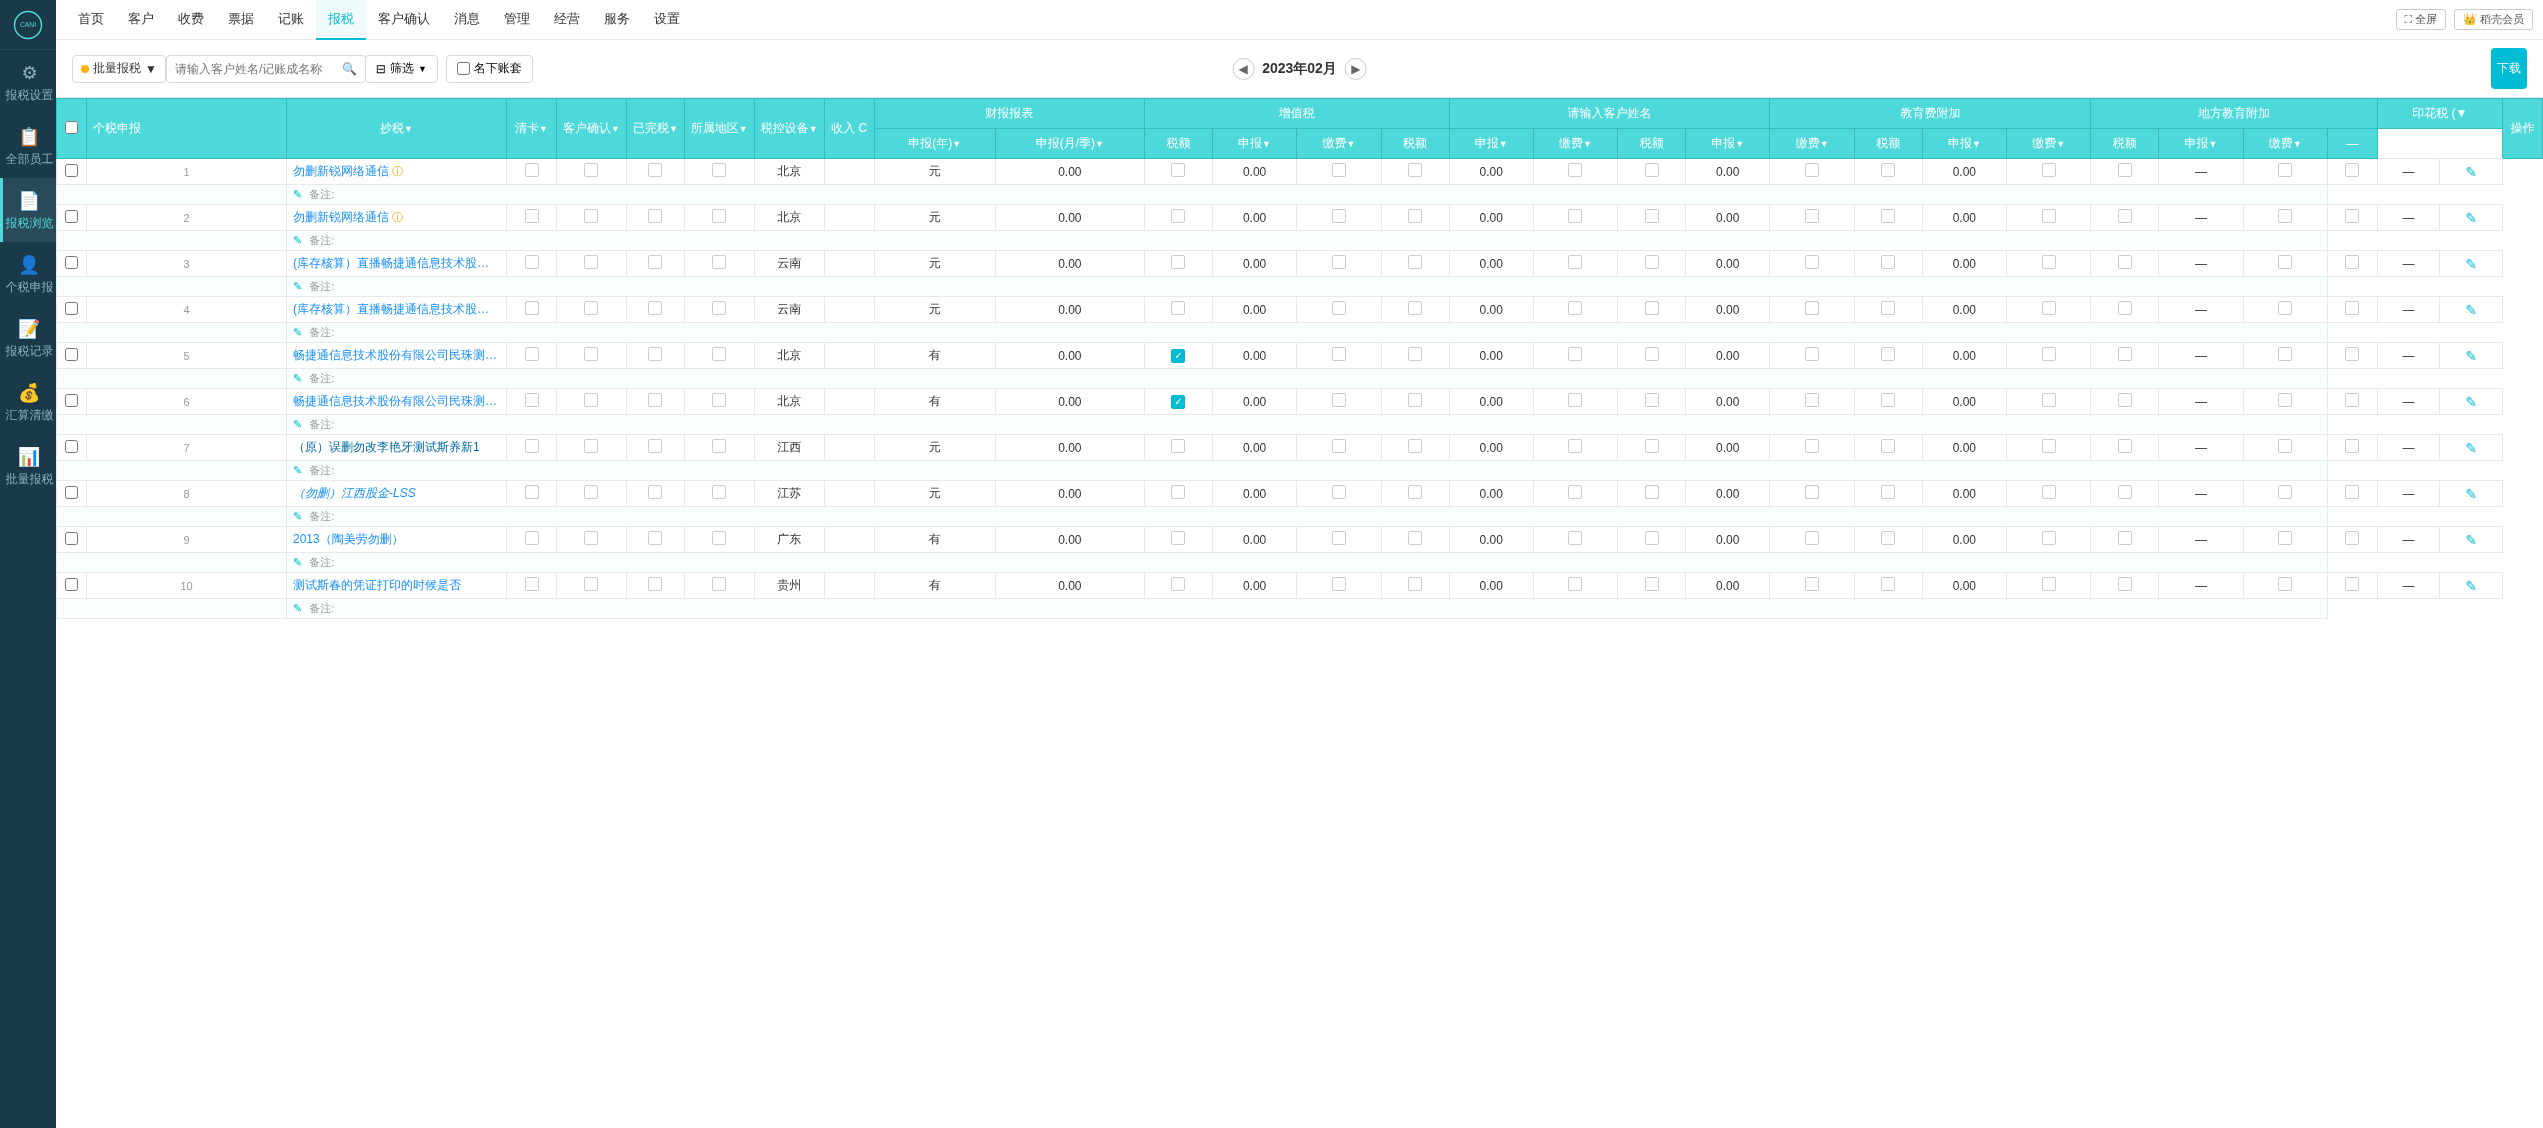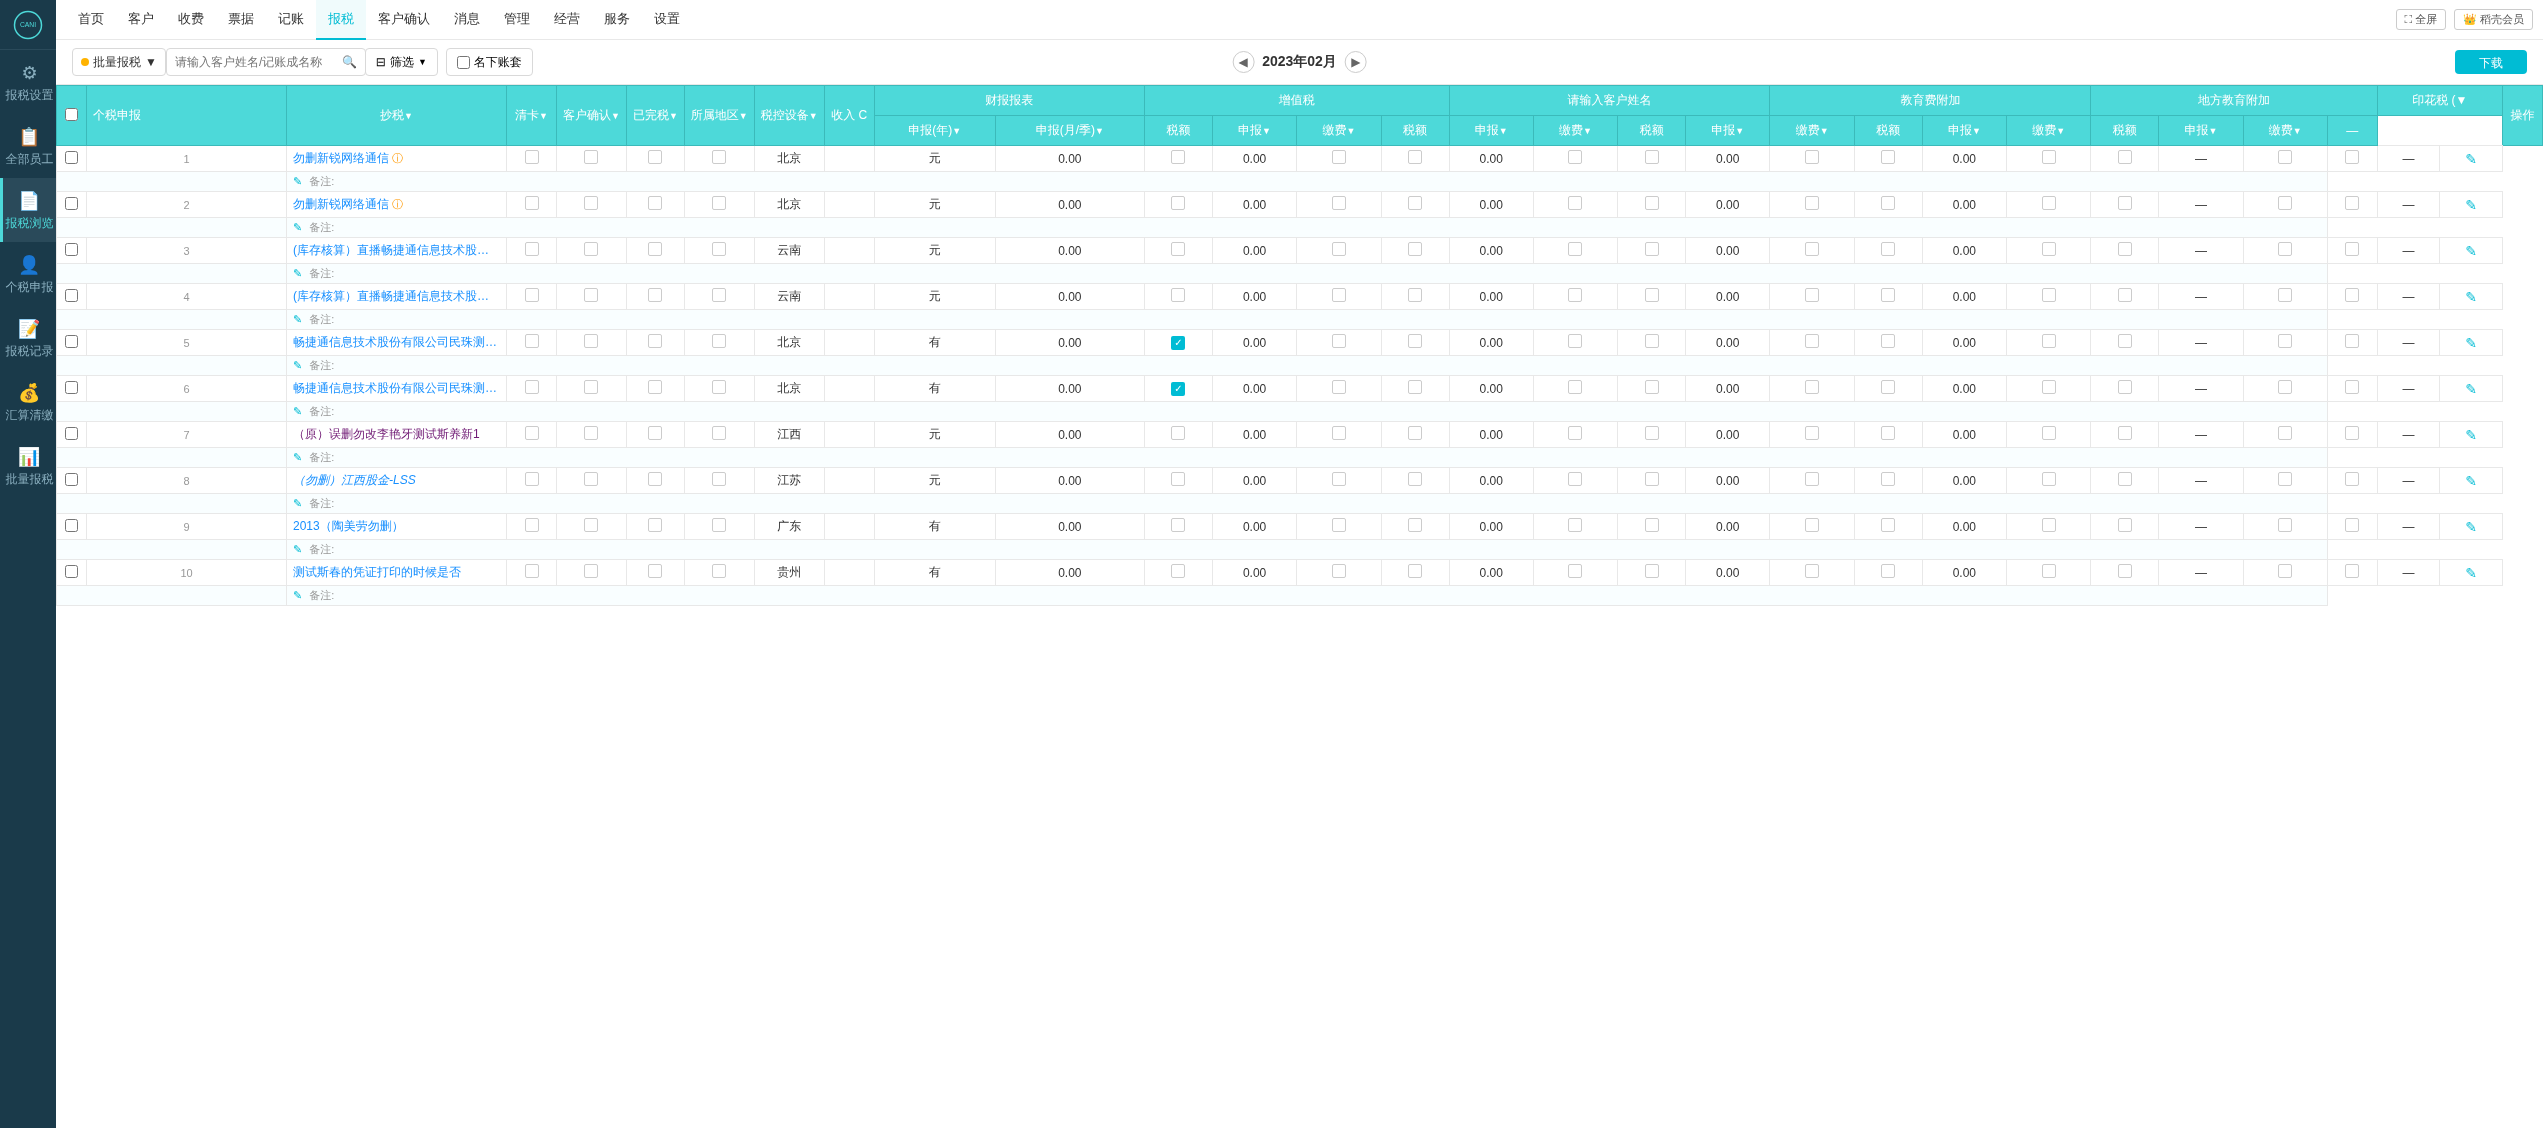"下载" .download-btn { height: 24px -> 41px; padding: 5px 24px -> 5px 6px }
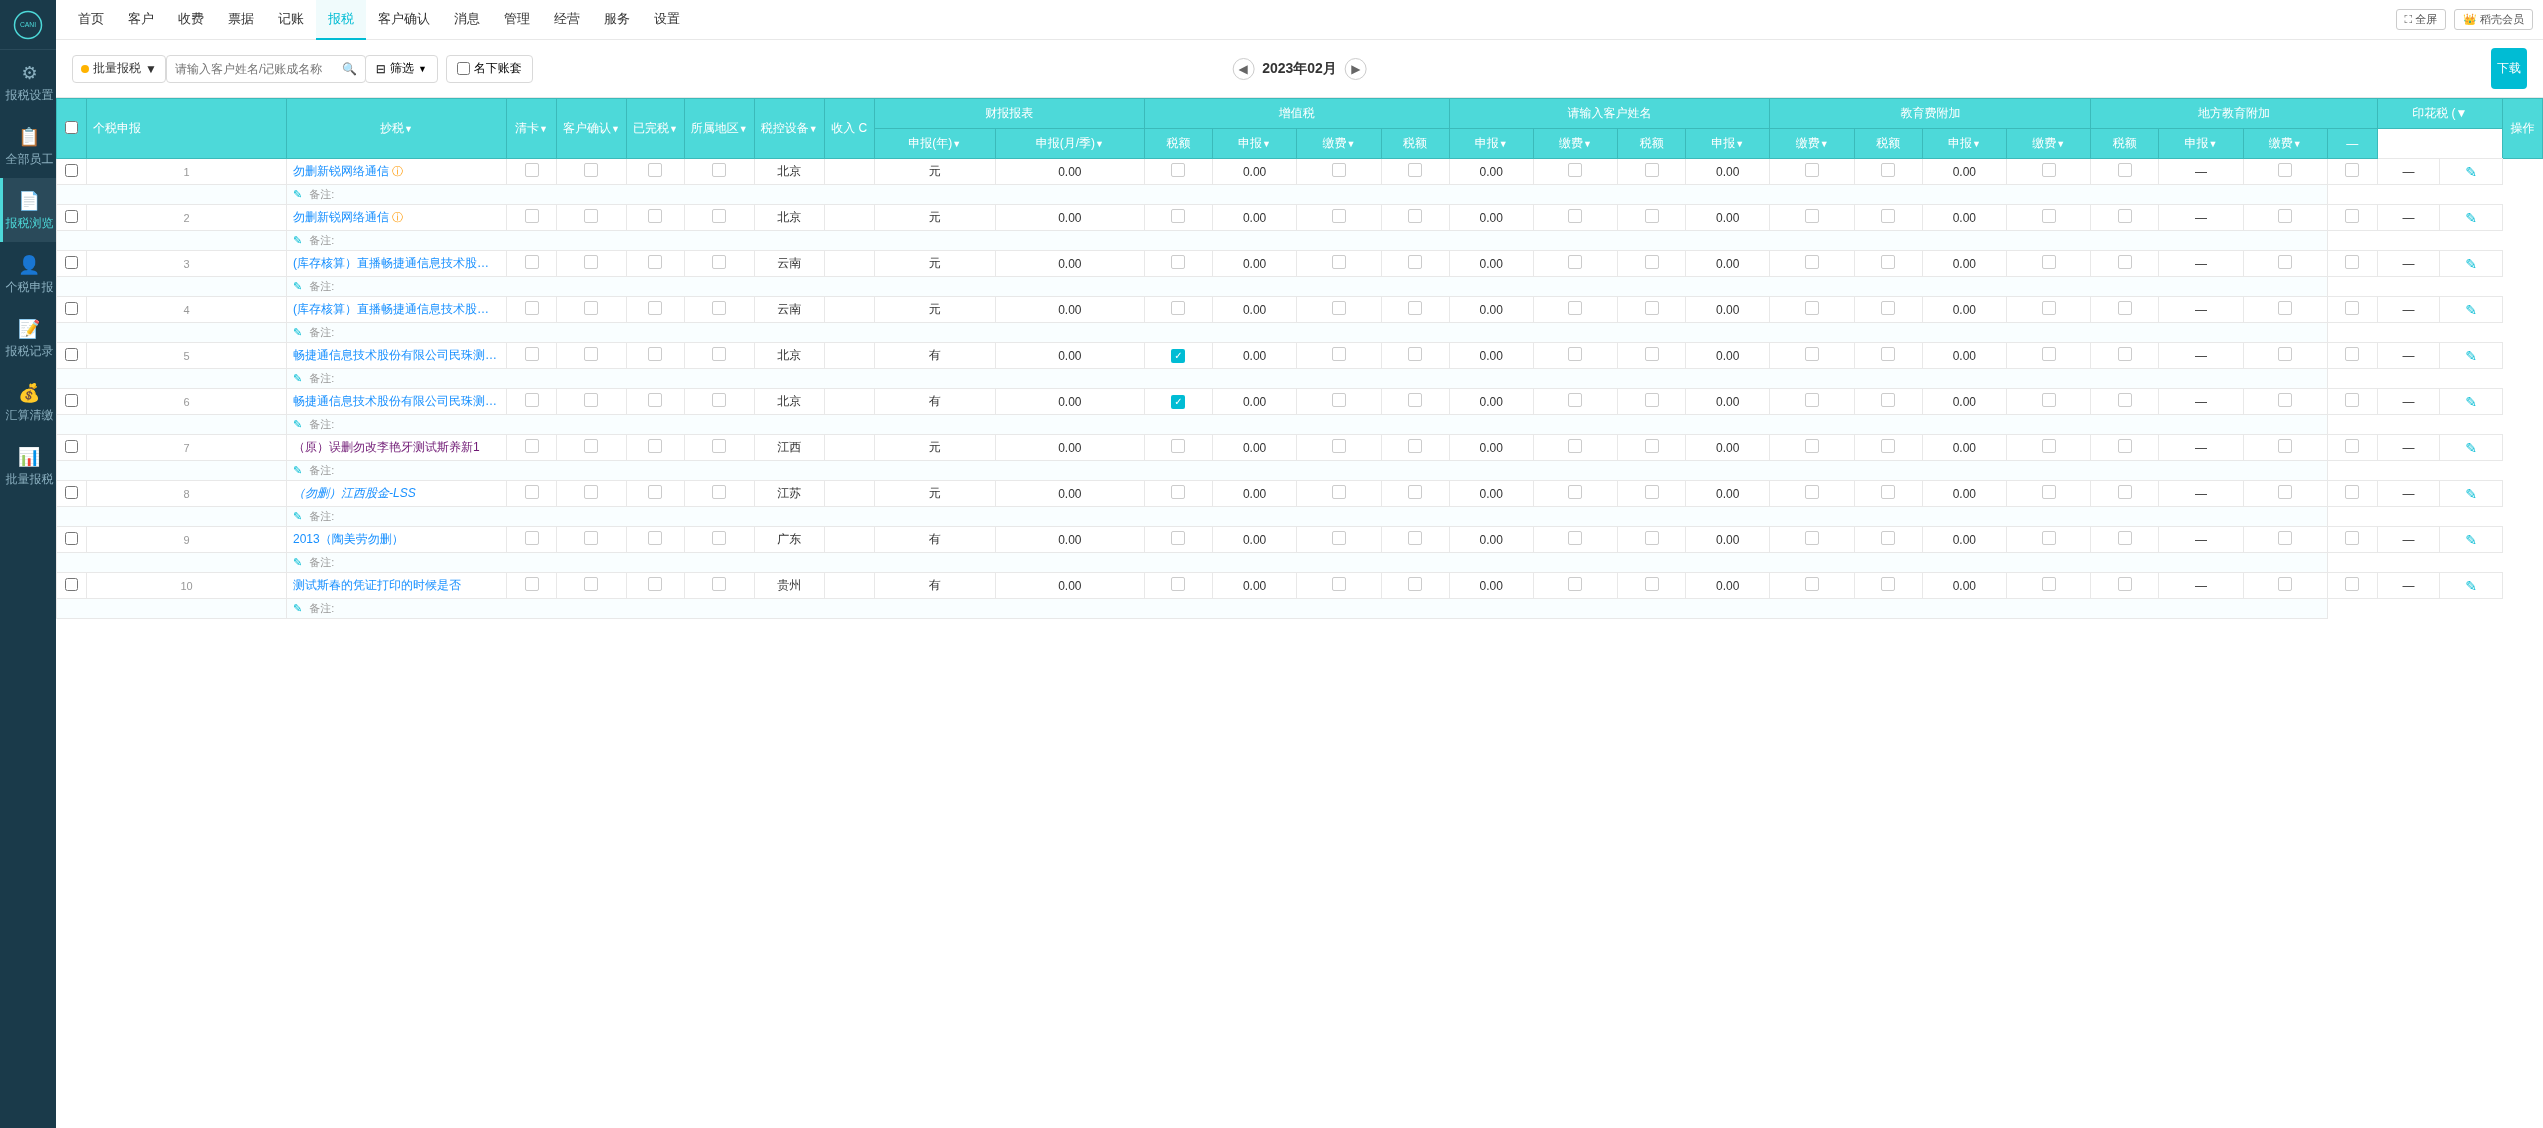"（原）误删勿改李艳牙测试斯养新1" a { color: #701a75 -> #0369a1 }
